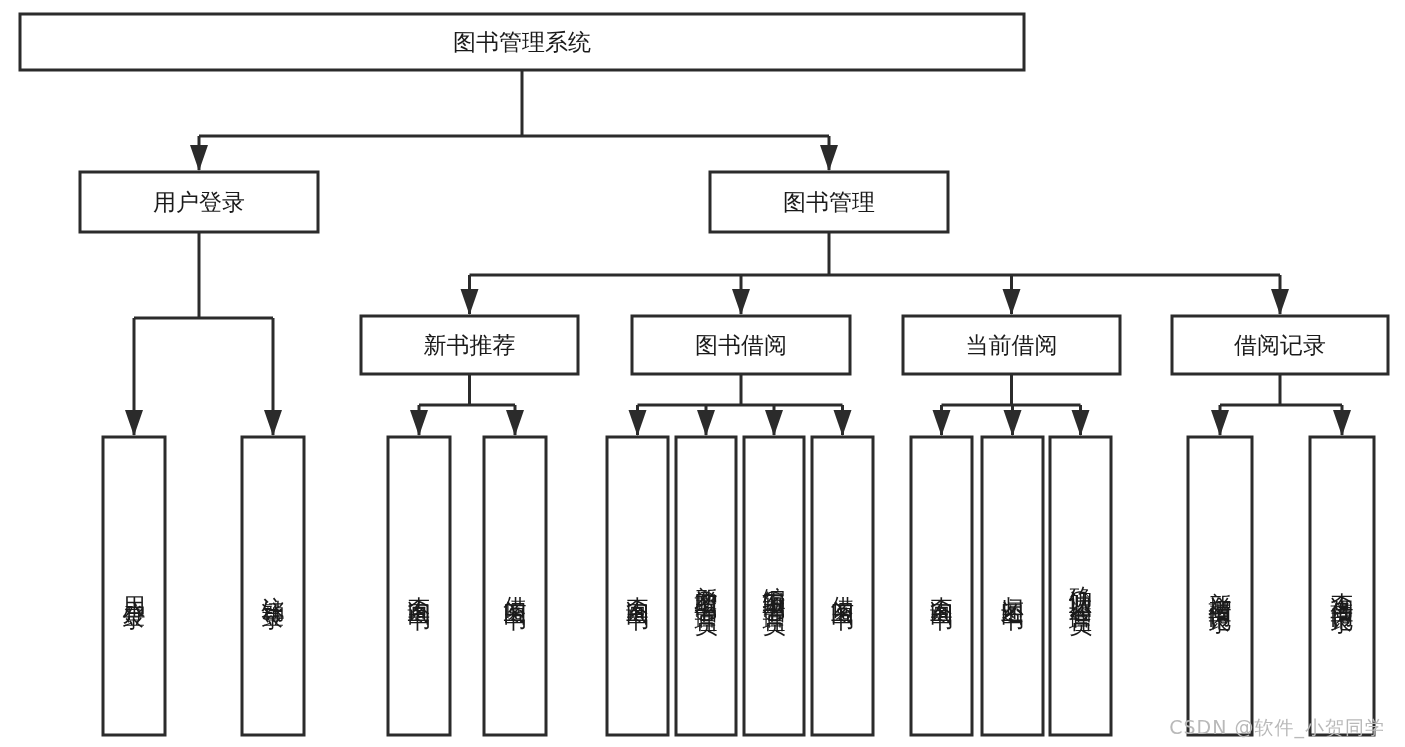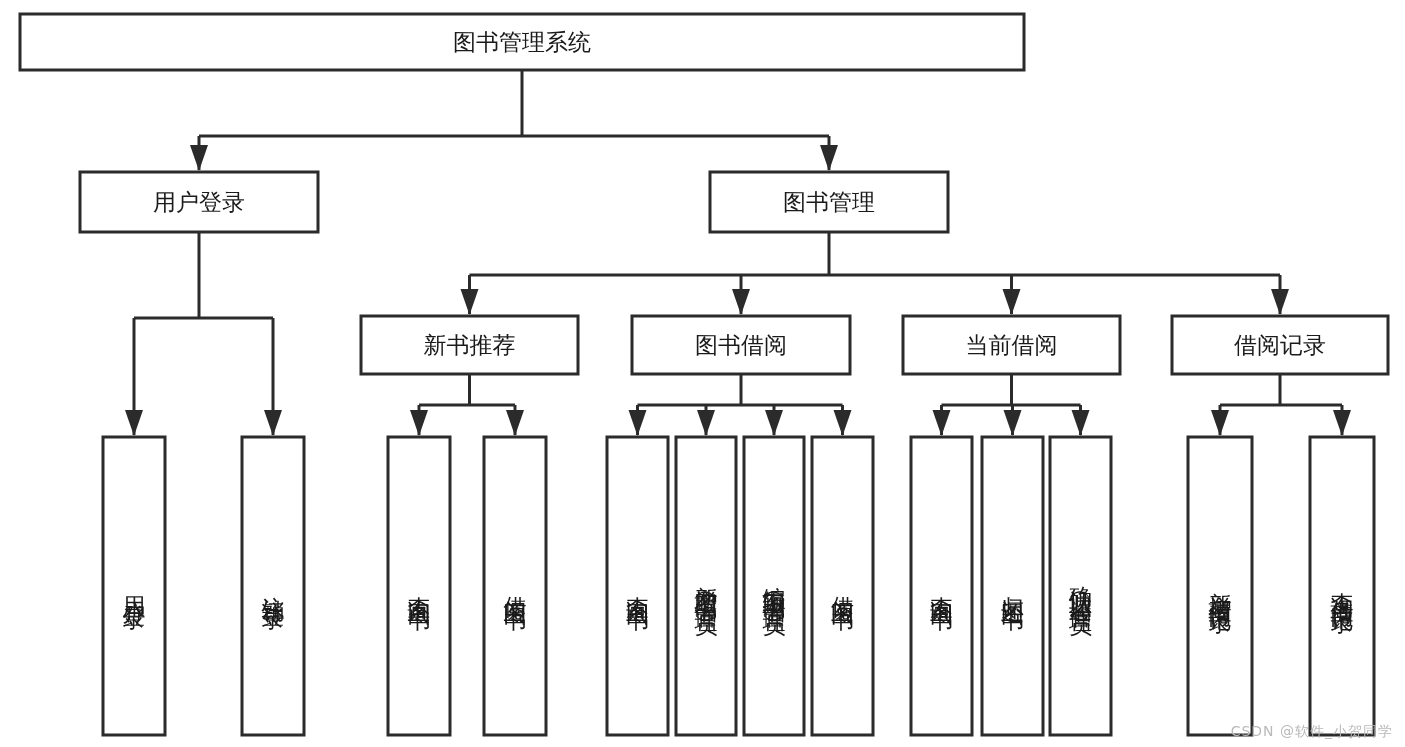"CSDN @软件_小贺同学" #watermark { font-size: 14px -> 19px; right: 12px -> 20px }
